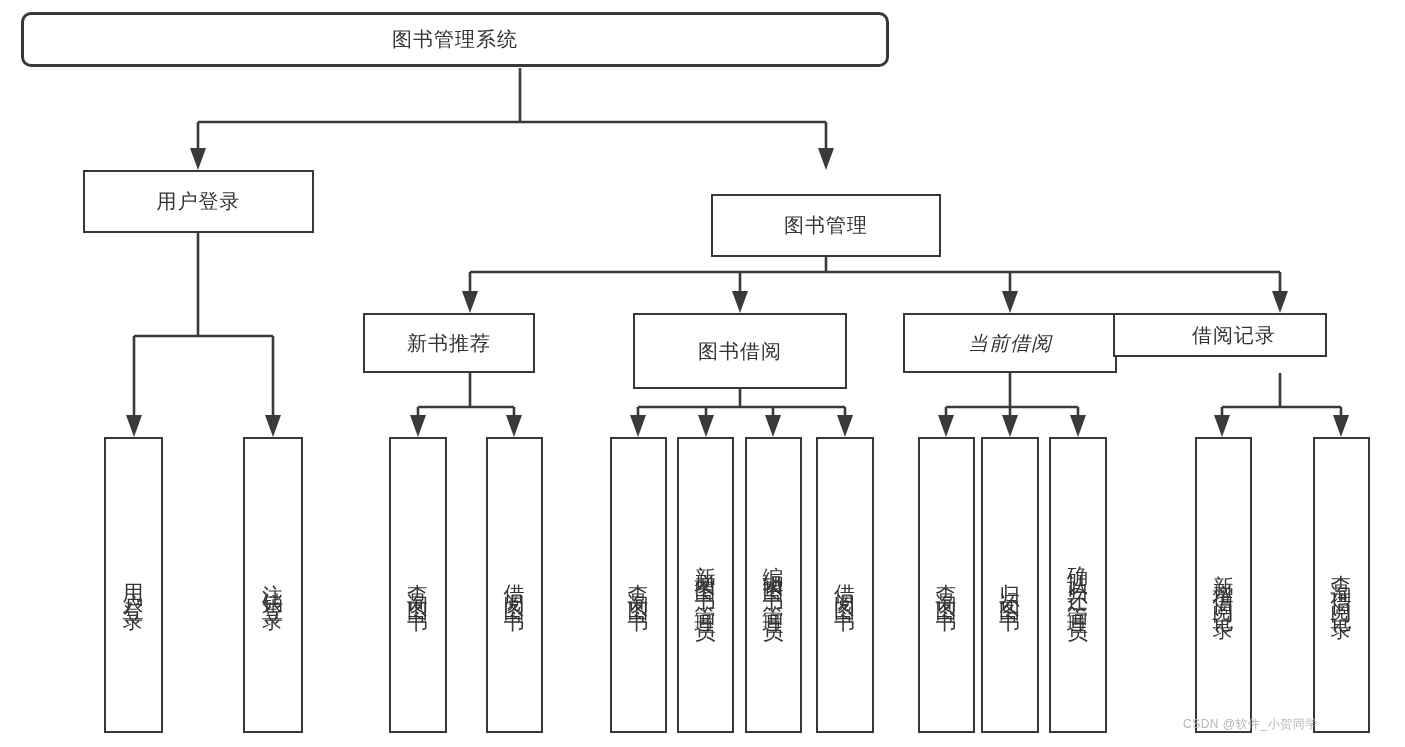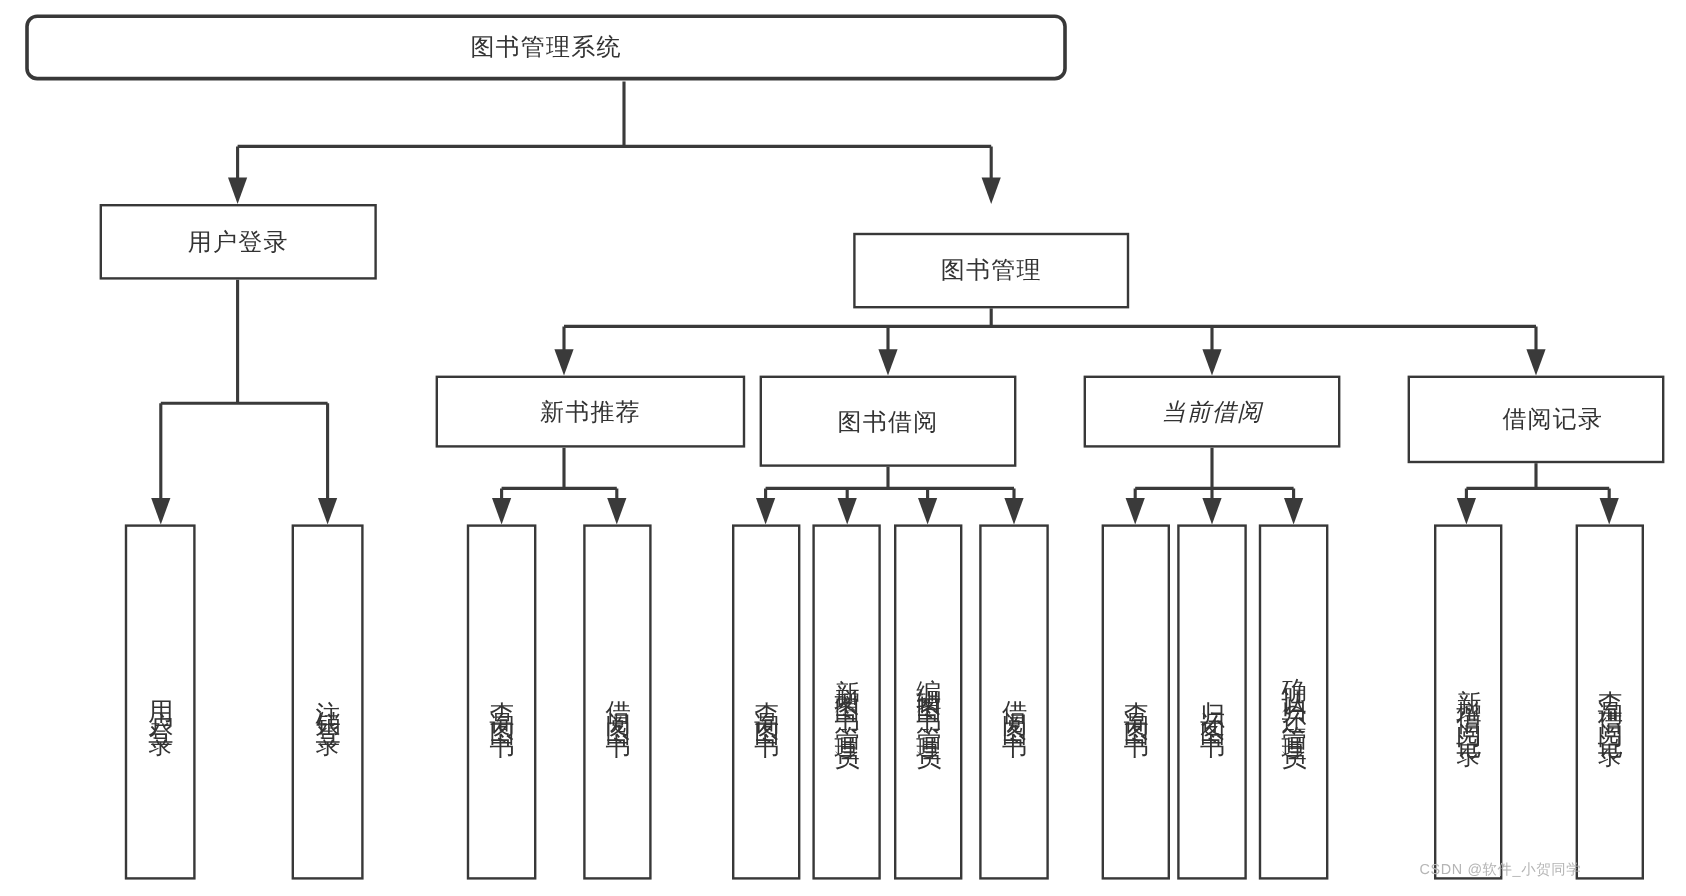"新书推荐" div.node { width: 258px -> 172px }
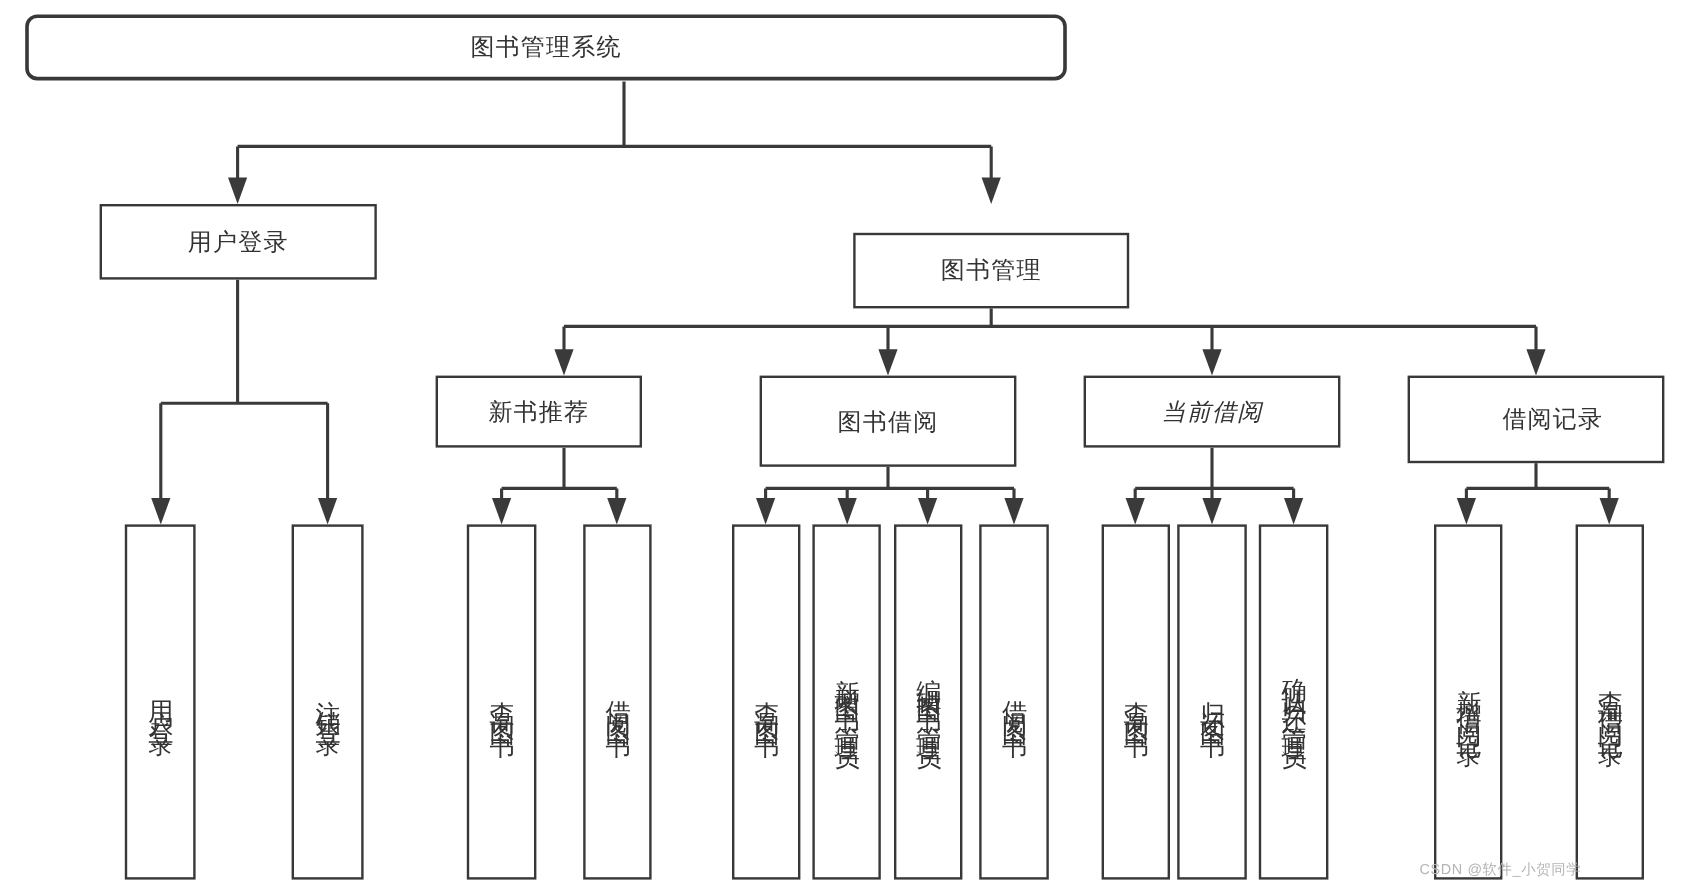"借阅记录" div.node { height: 73px -> 44px; left: 1173px -> 1113px }
